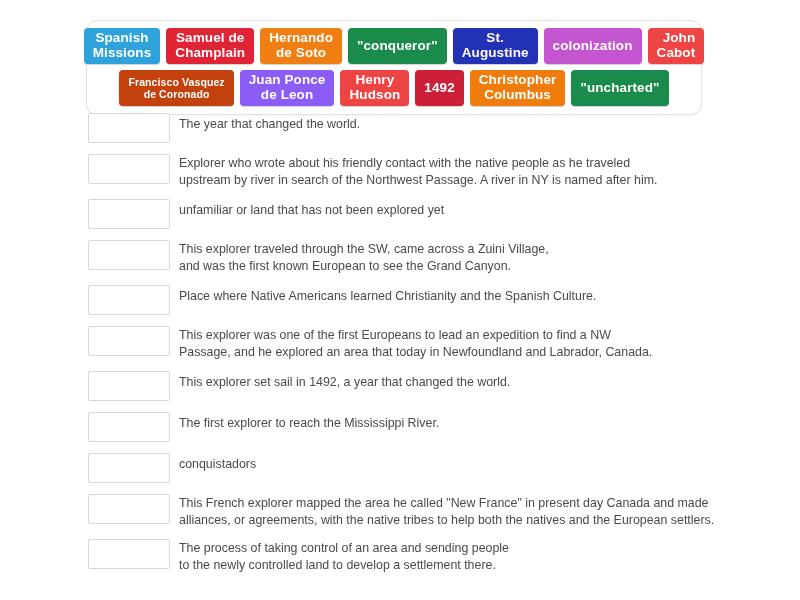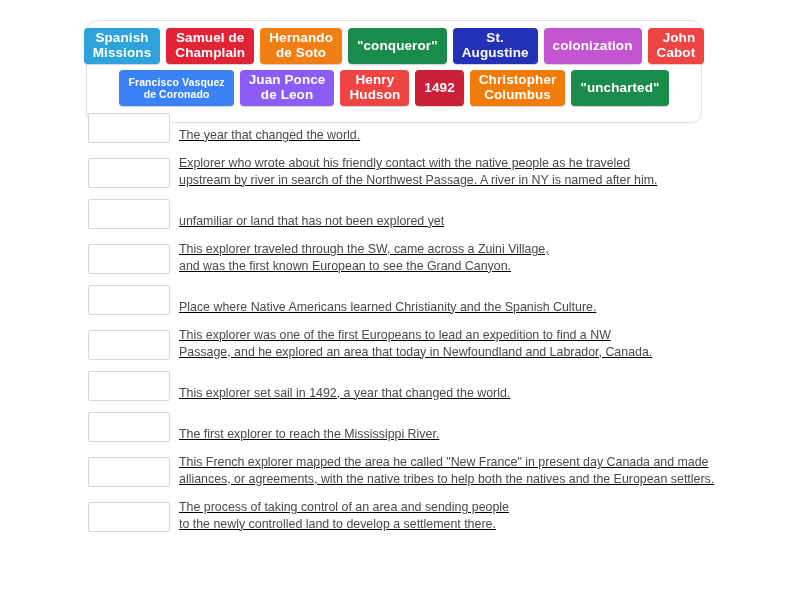"Spanish" .wordbank { padding: 7px 6px 16px 6px -> 7px 6px 8px 6px }
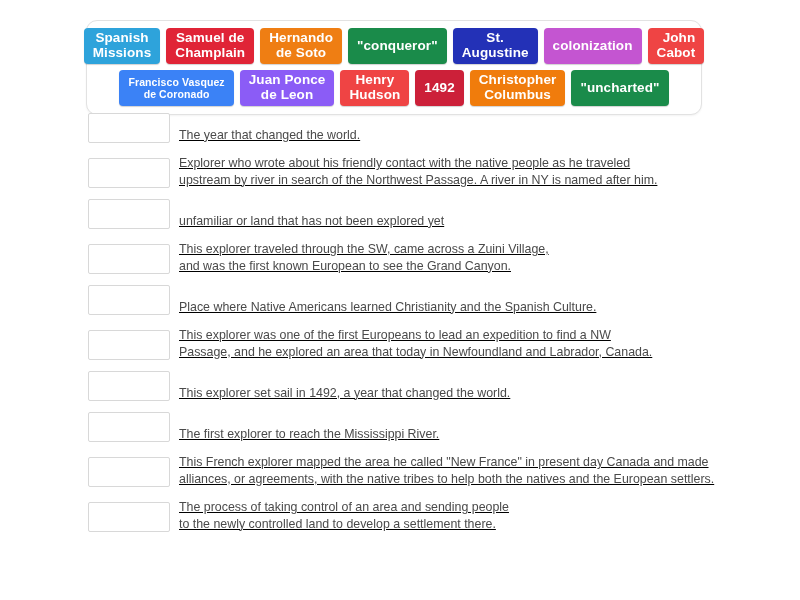"Francisco Vasquez" div.tile { background: #3b82f6 -> #c2410c }
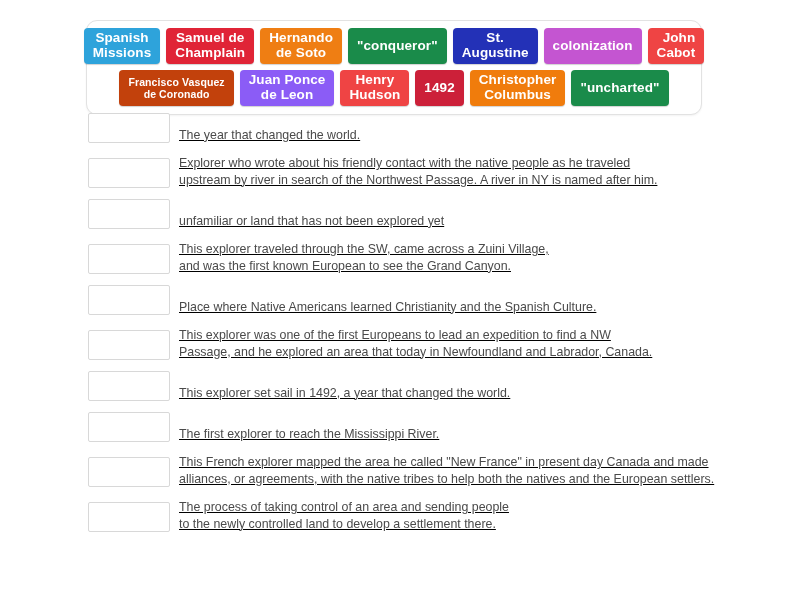"The year that changed the" .def-row { align-items: flex-end -> flex-start; text-decoration: underline -> none }
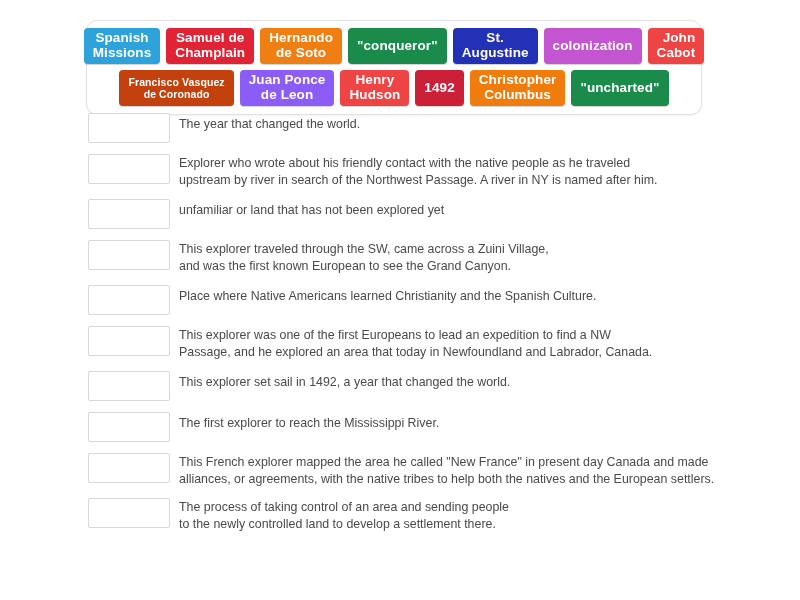"conquistadors" div.def-row { html: none -> <div> <div></div> <div>conquistadors</div> </div> }
